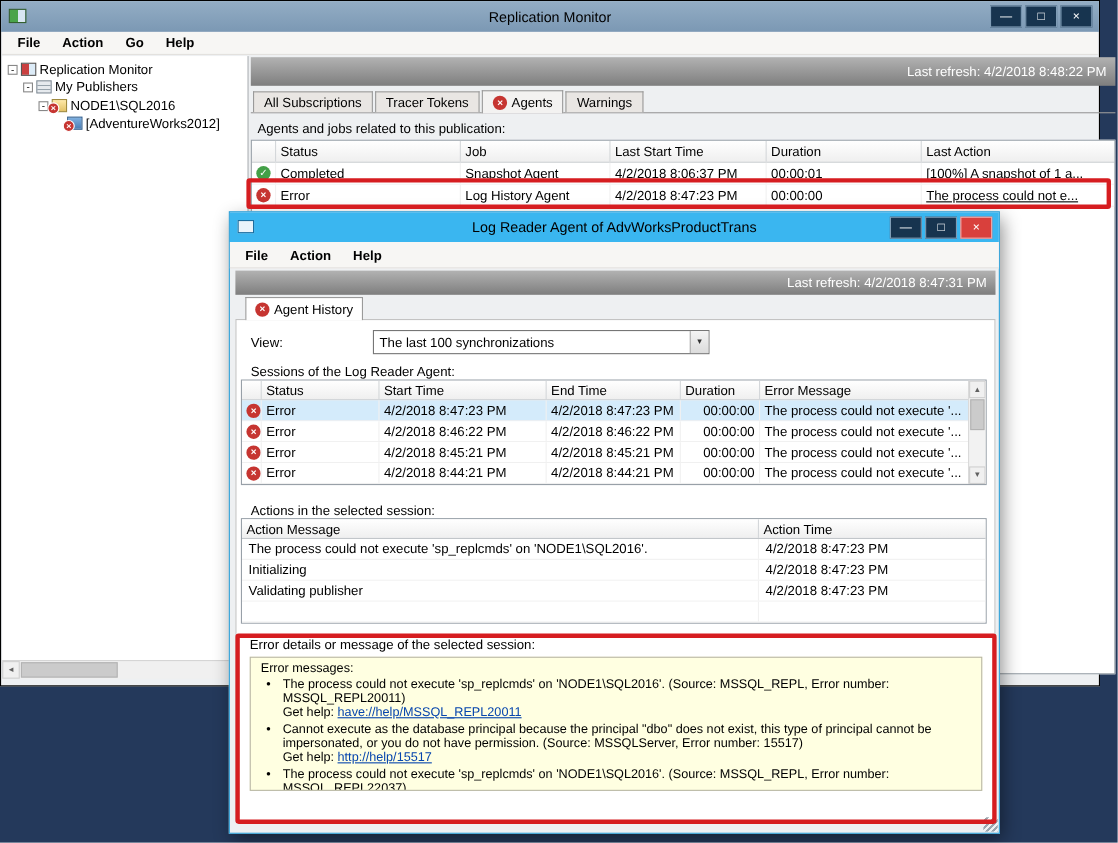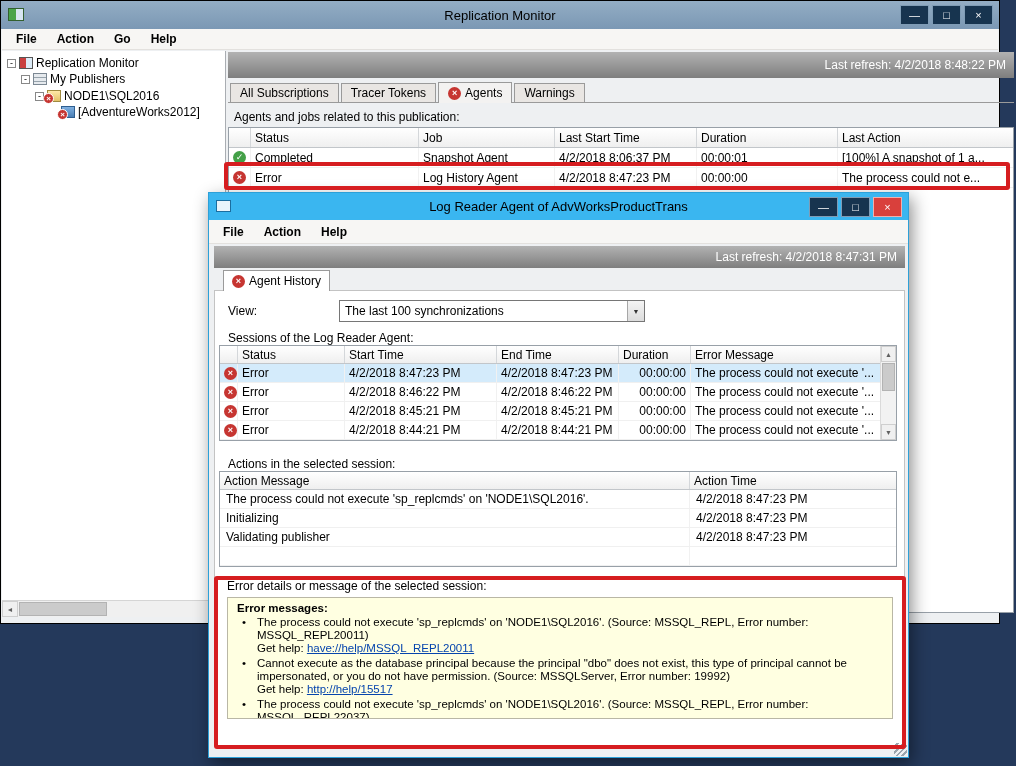"The process could not e..." div.c { text-decoration: none -> underline }
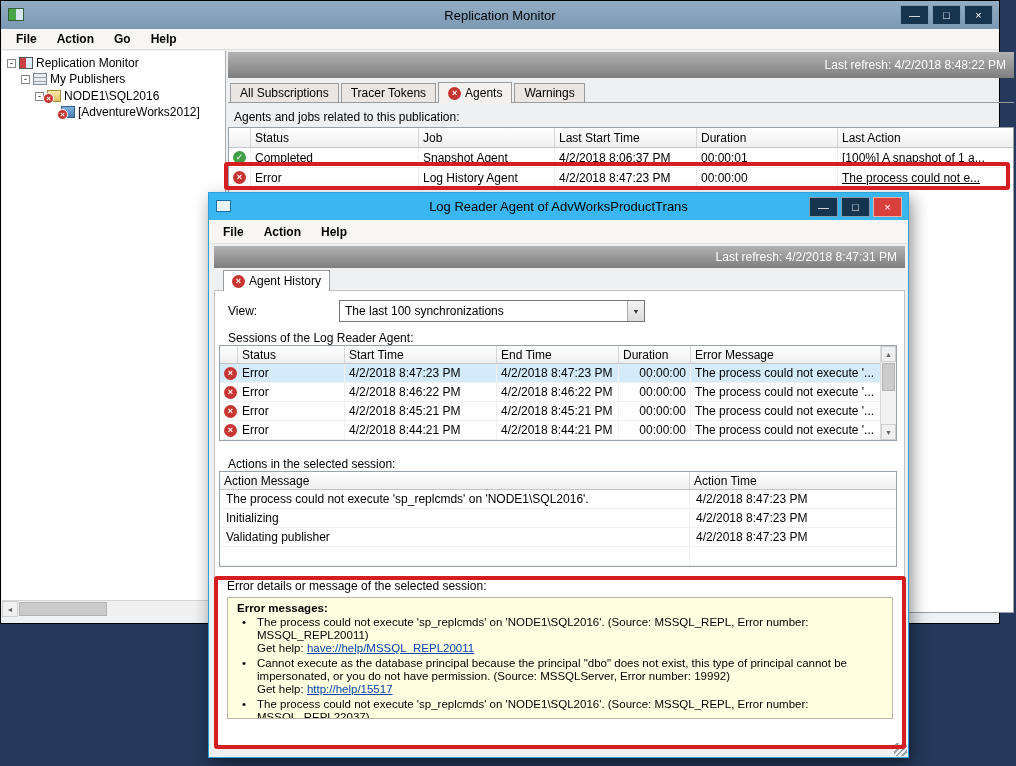"Error messages:" .errbox .hd { font-weight: bold -> normal }
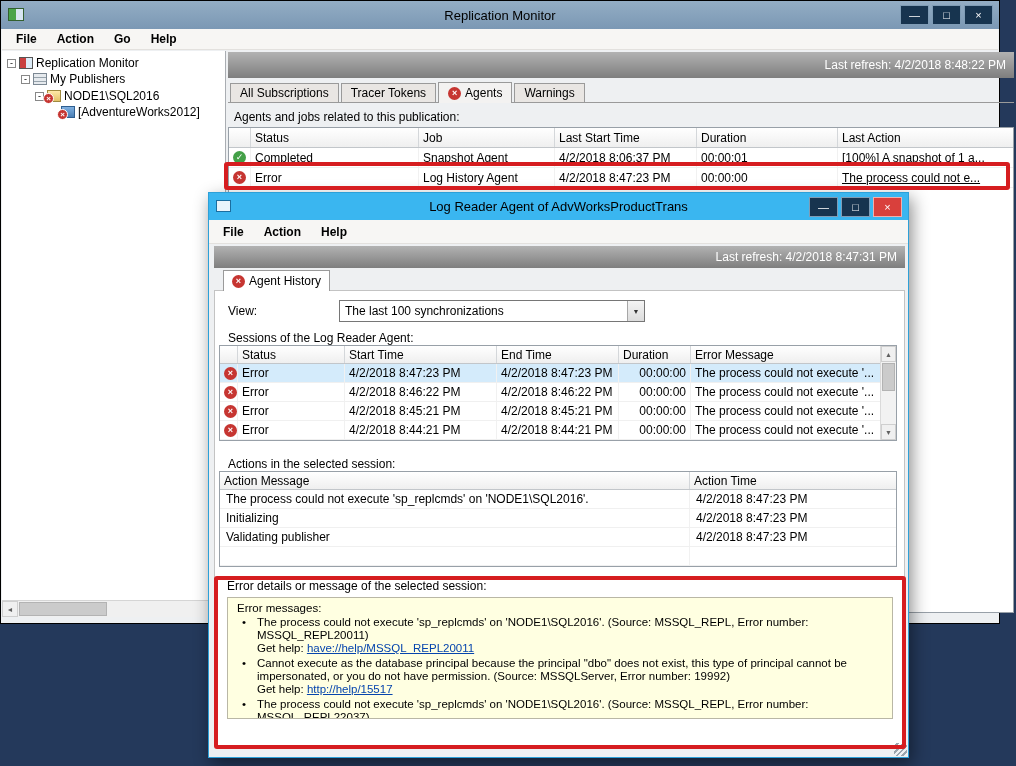"Cannot execute as the database" span { text: 19992 -> 15517 }
